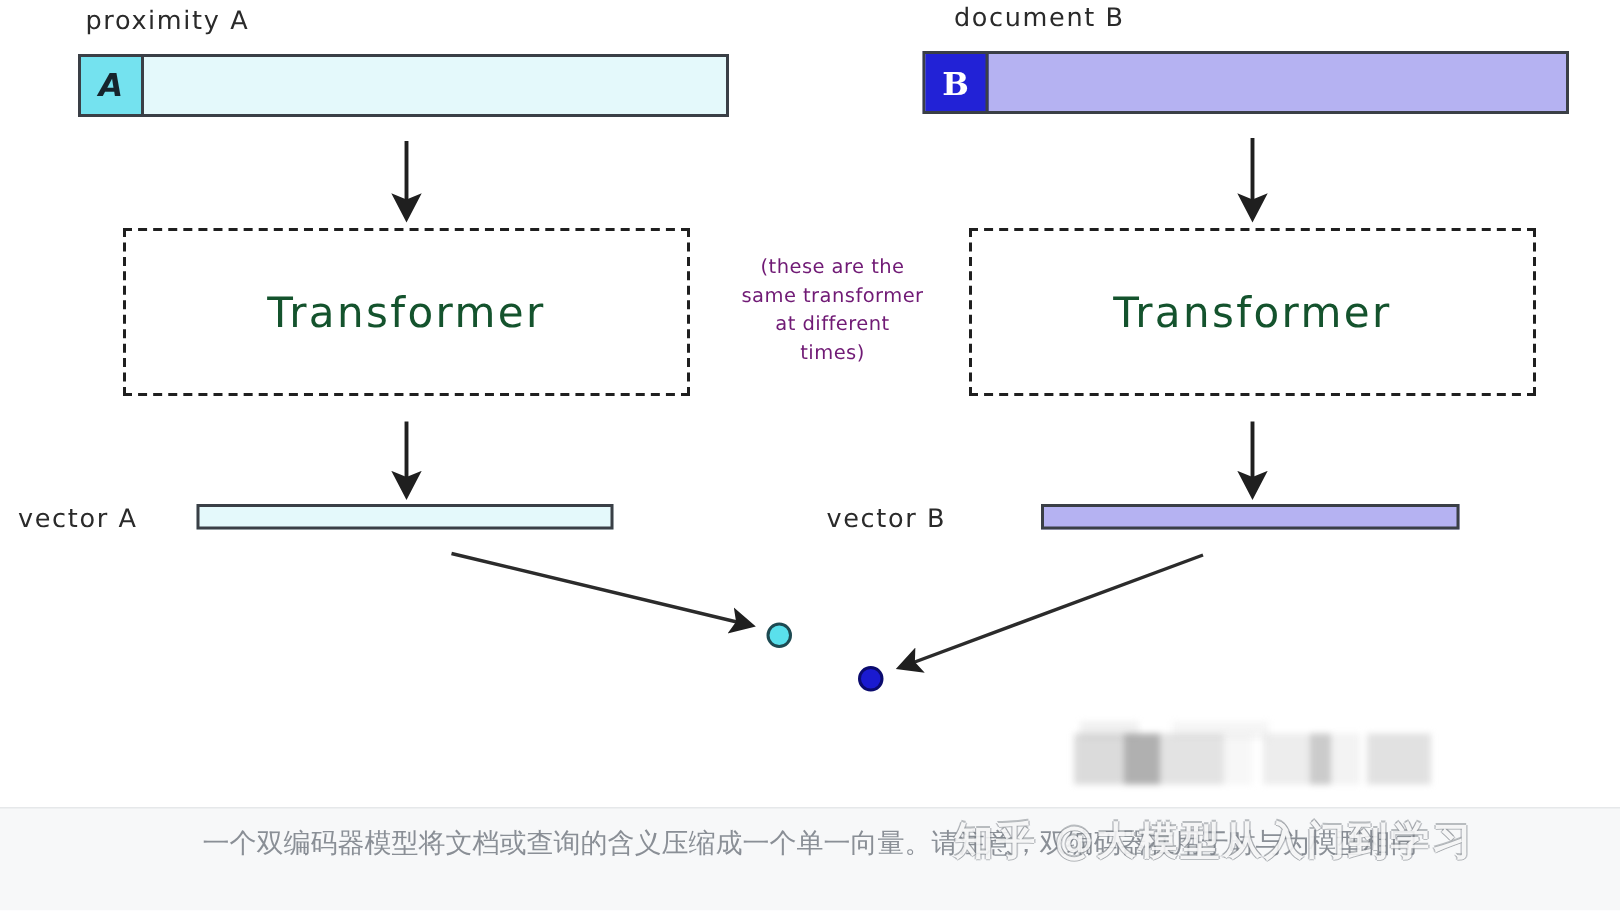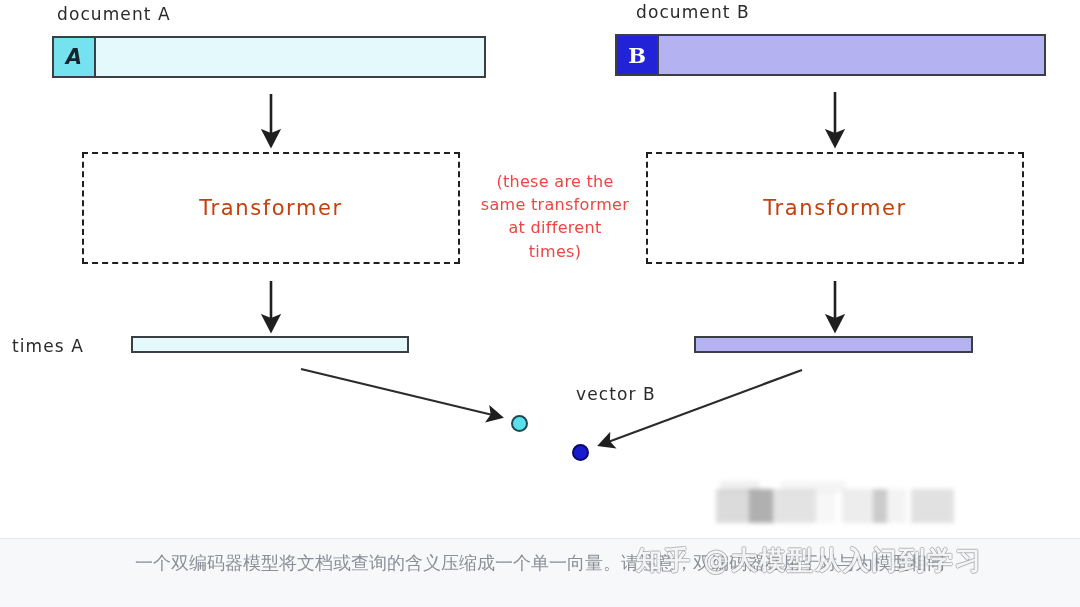"document A" div.doc-label { text: document -> proximity }
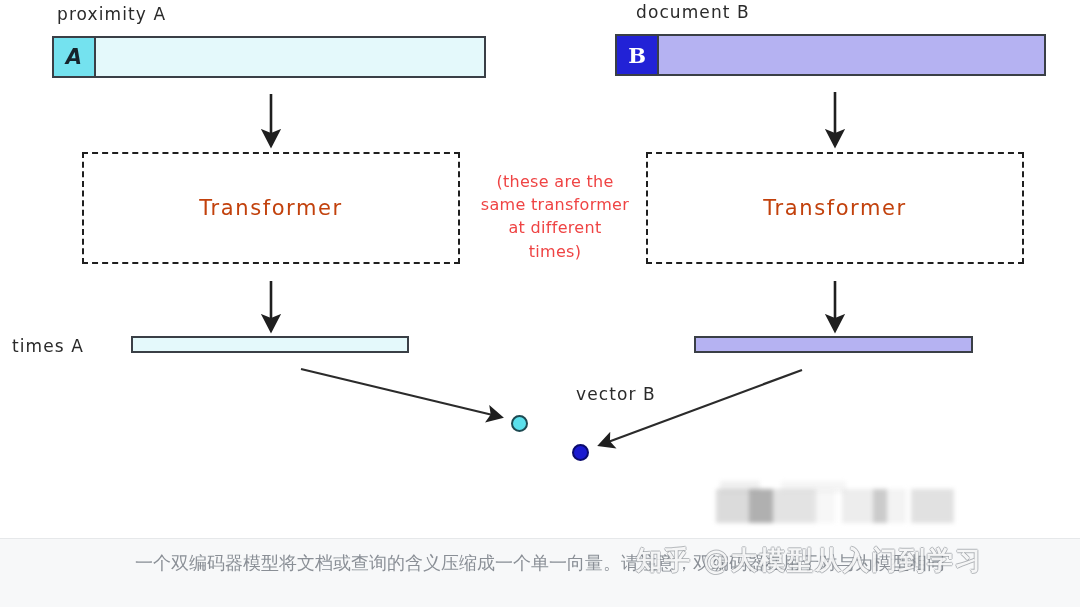"(these are the" #same-note { color: #ef4444 -> #701a75; font-size: 16px -> 13px }
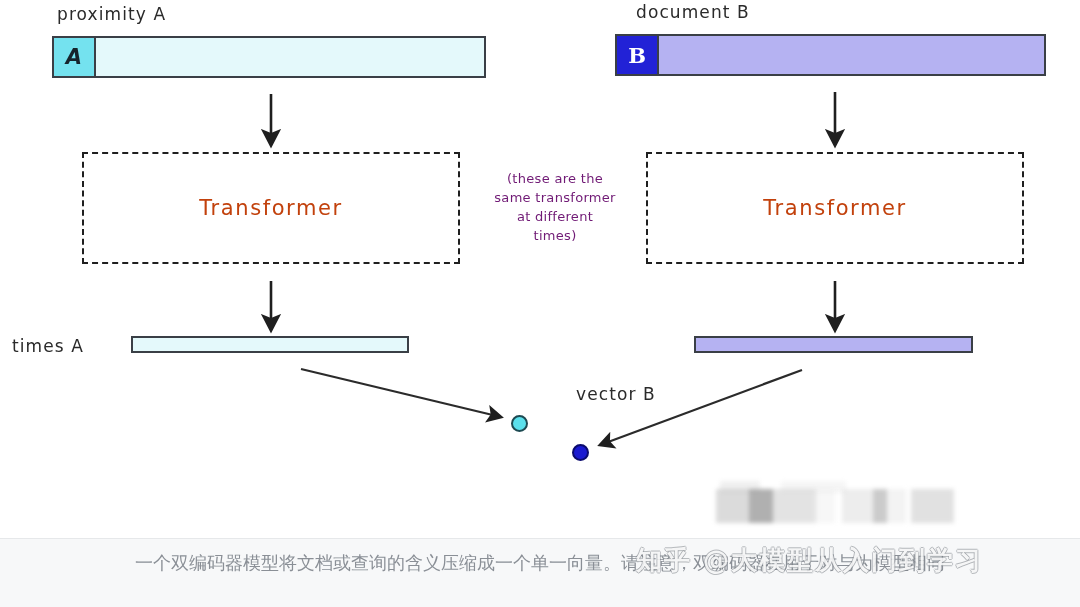"Transformer" .xf-text { color: #c2410c -> #14532d; font-size: 21px -> 28px }
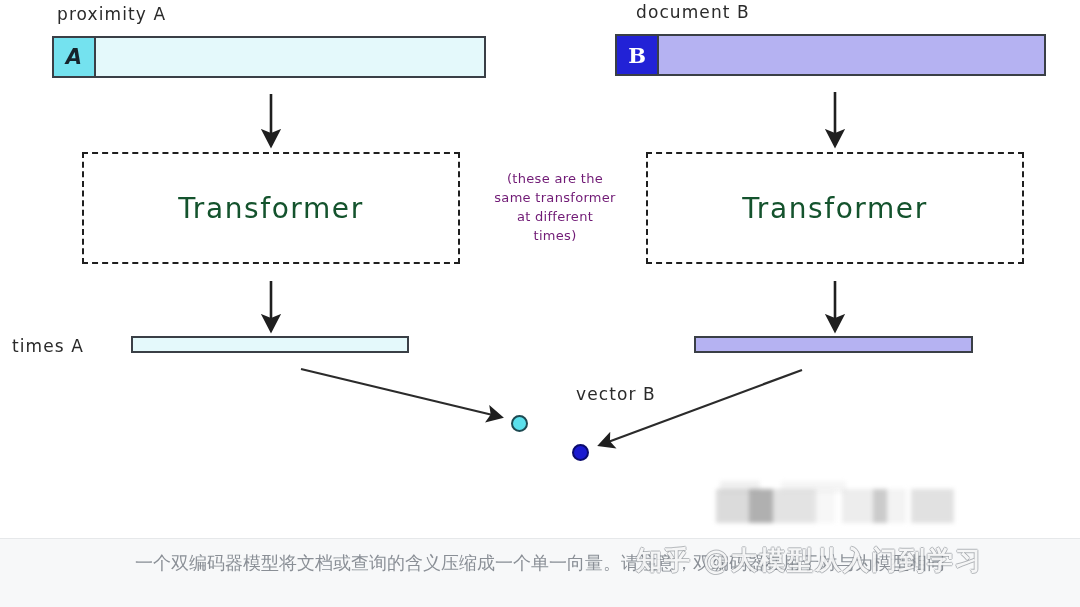"times A" div.vec-label { text: times -> vector }
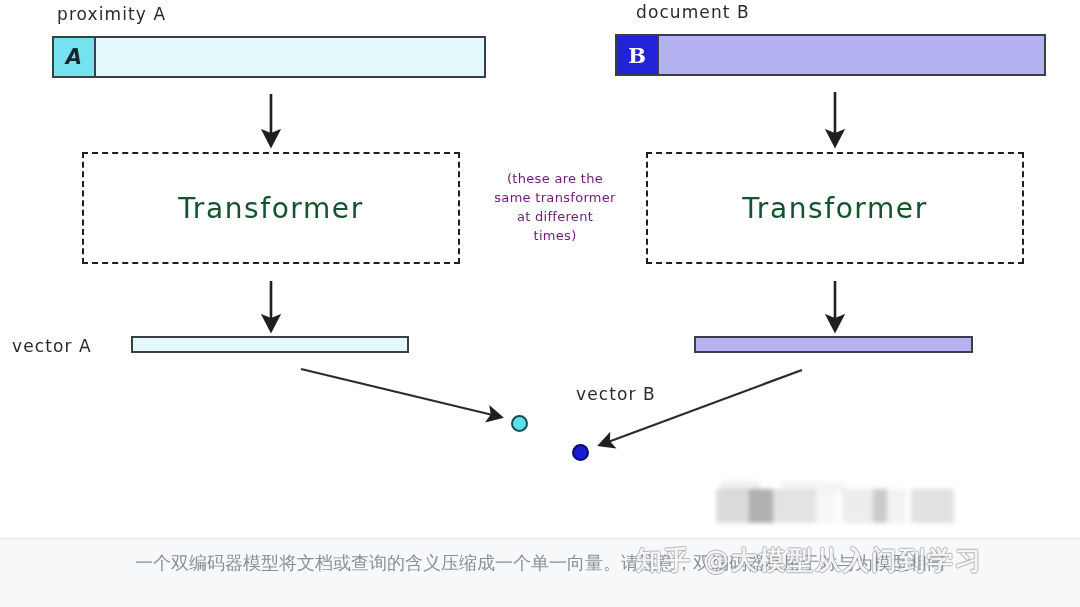"vector B" #vec-b-label { left: 576px -> 551px; margin-top: 48px -> none }
